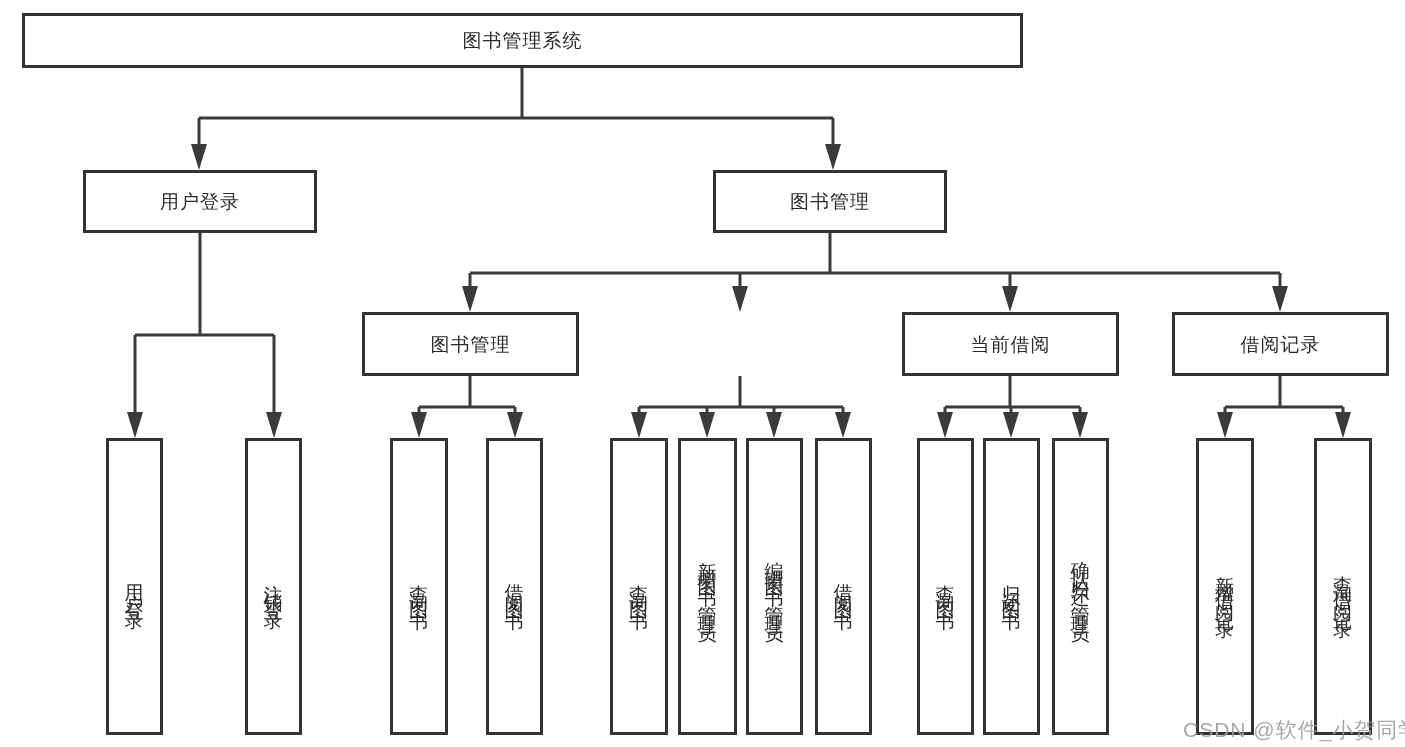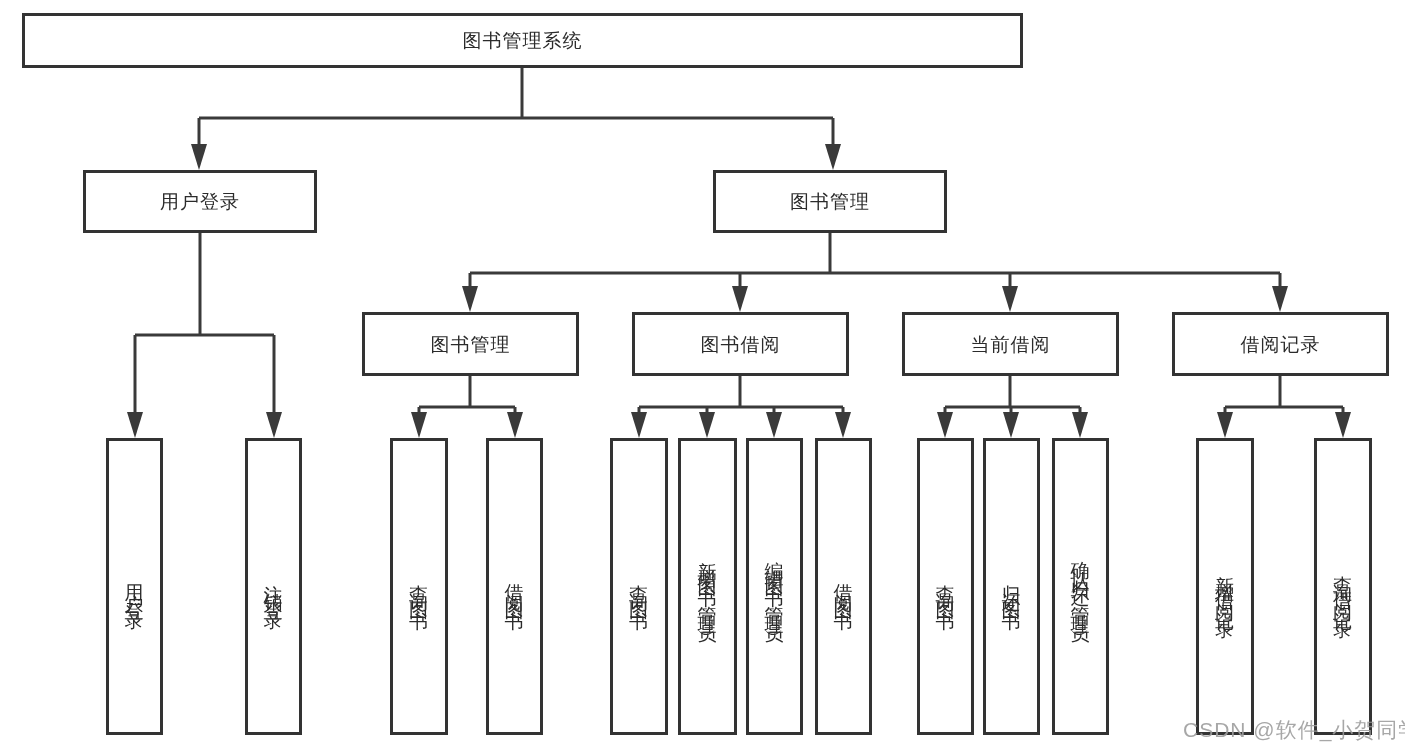"图书借阅" div.node { html: <div> <span>图书借阅</span> </div> -> none }
